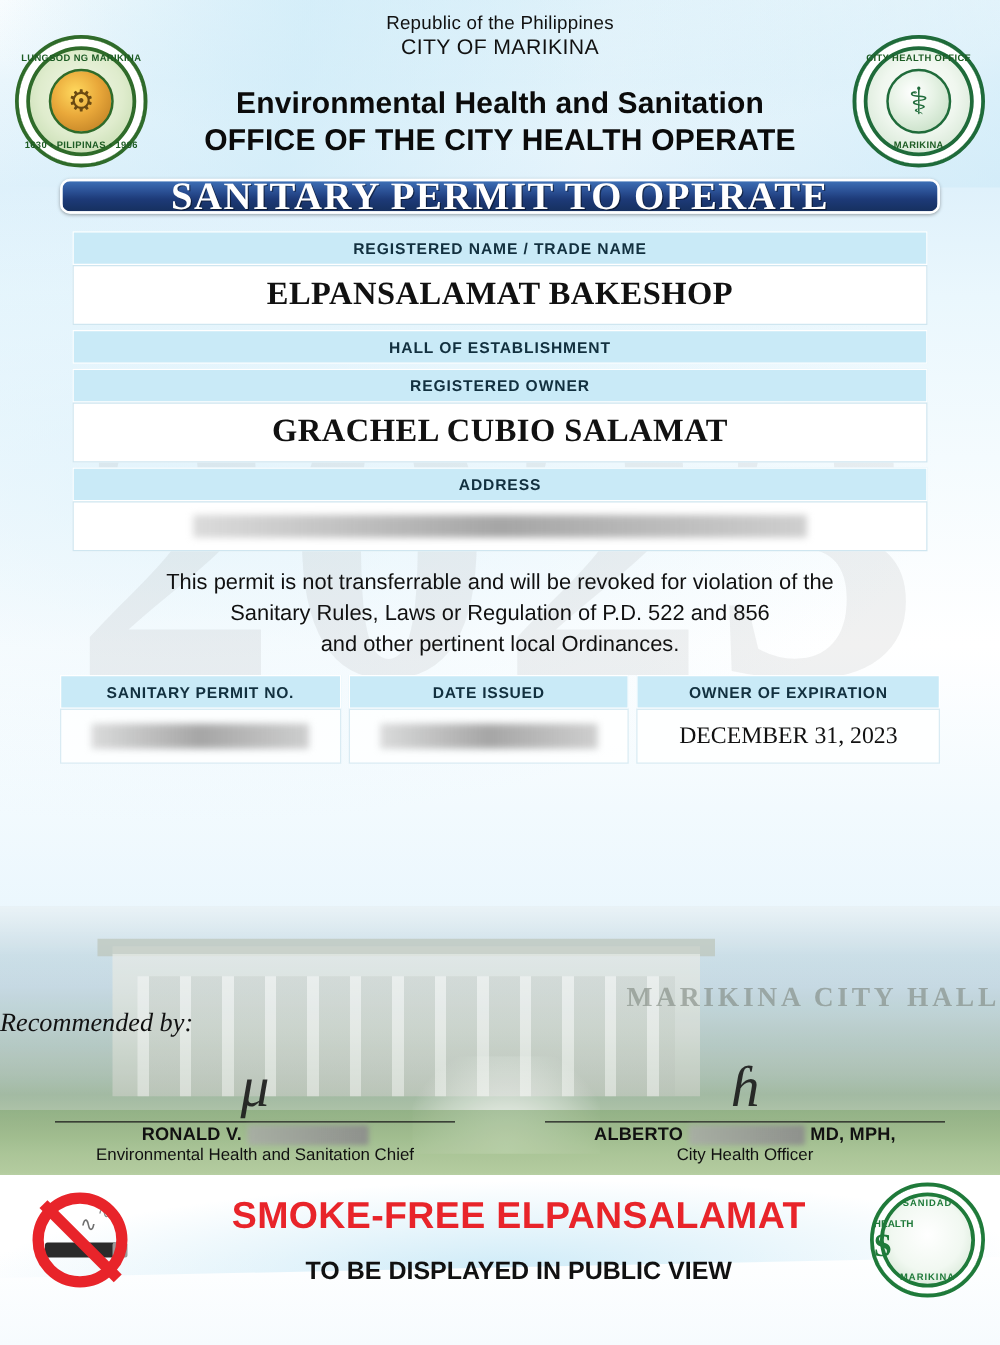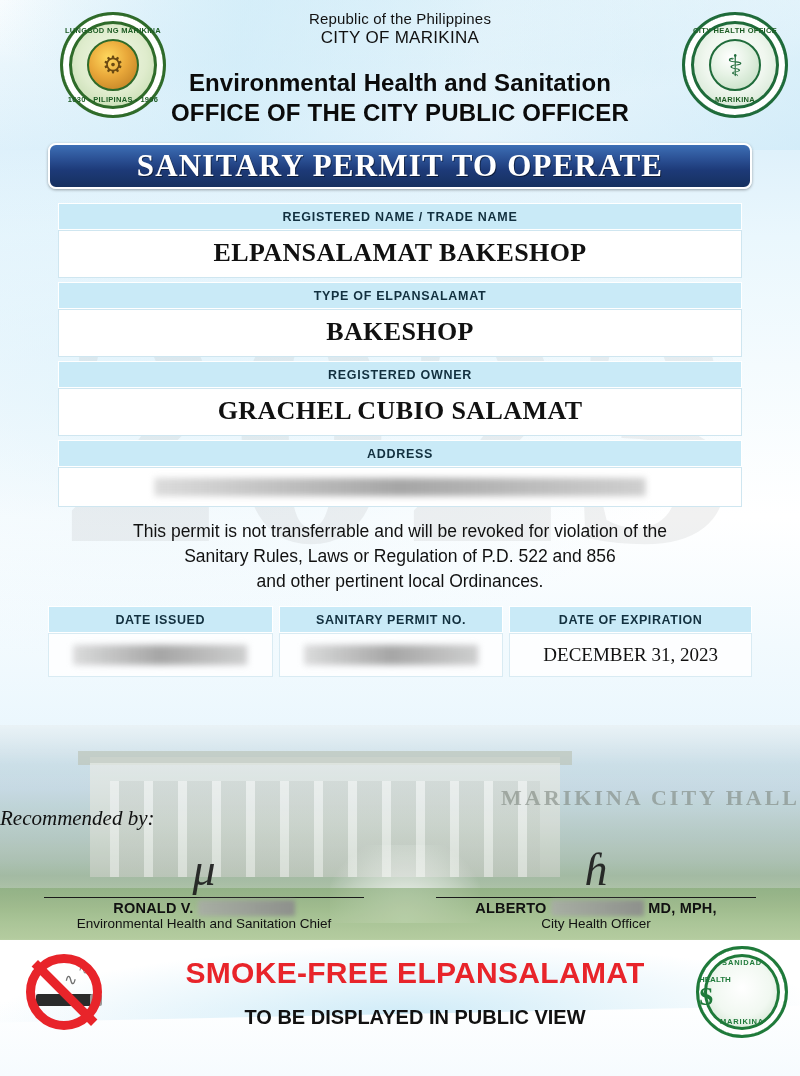"LUNGSOD NG MARIKINA" .seal { margin-left: 48px -> none; top: 12px -> 28px }
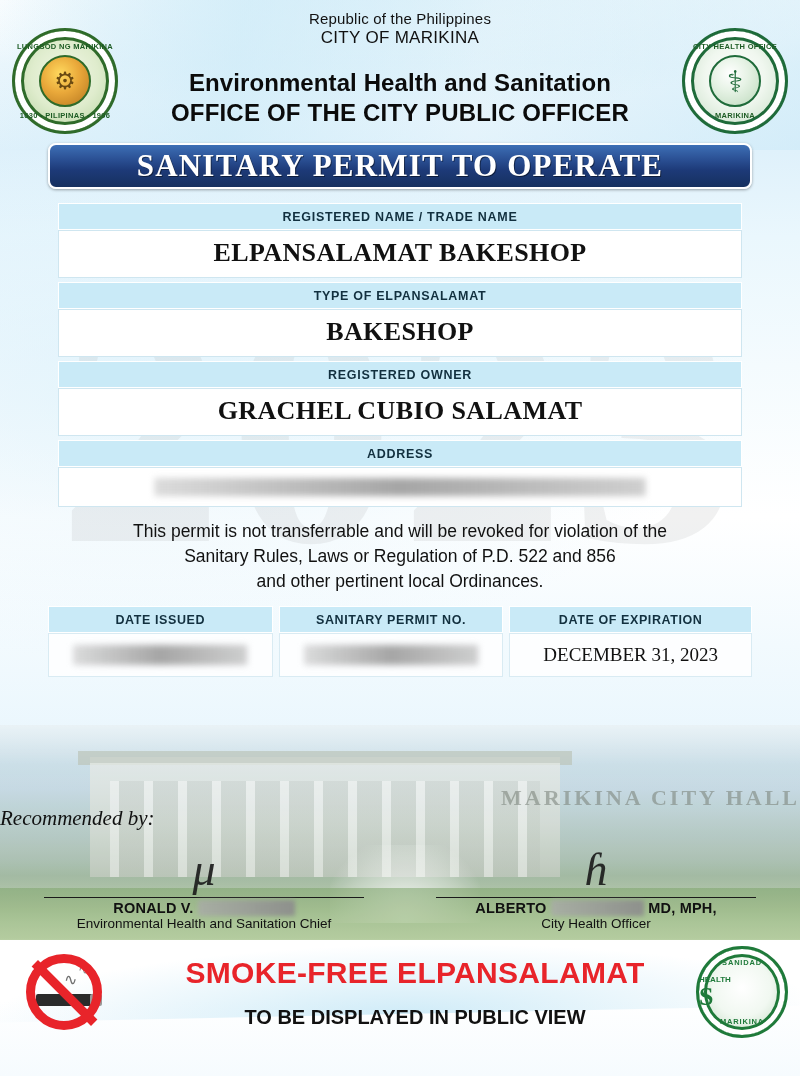"OFFICE OF THE CITY PUBLIC" div.ocho { text: PUBLIC OFFICER -> HEALTH OPERATE }
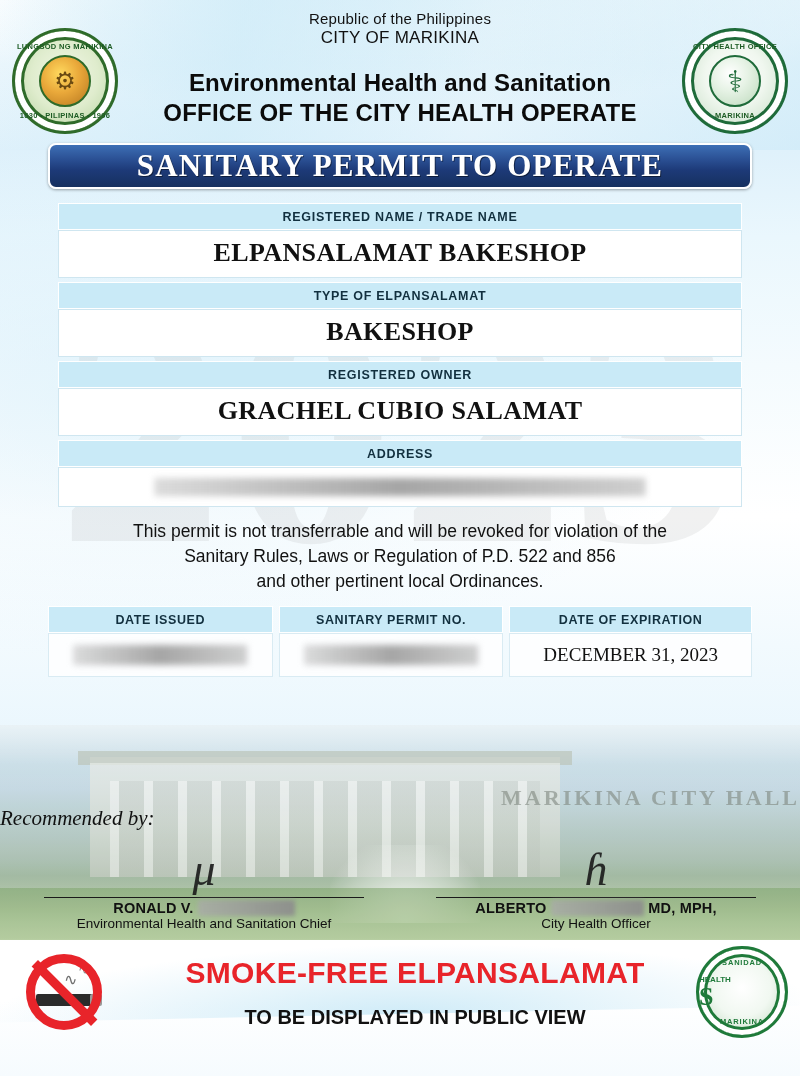"SANITARY PERMIT TO OPERATE" .banner { height: 46px -> 28px }
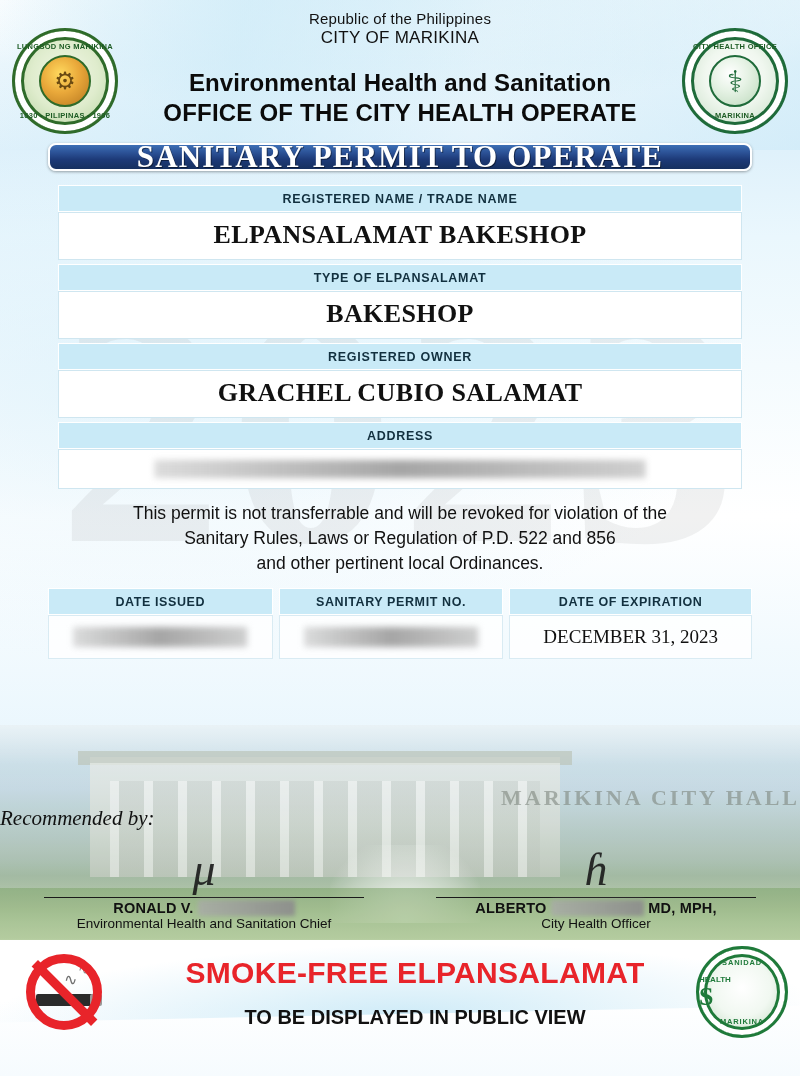"TYPE OF ELPANSALAMAT" div.f-label { text: TYPE OF ELPANSALAMAT -> HALL OF ESTABLISHMENT }
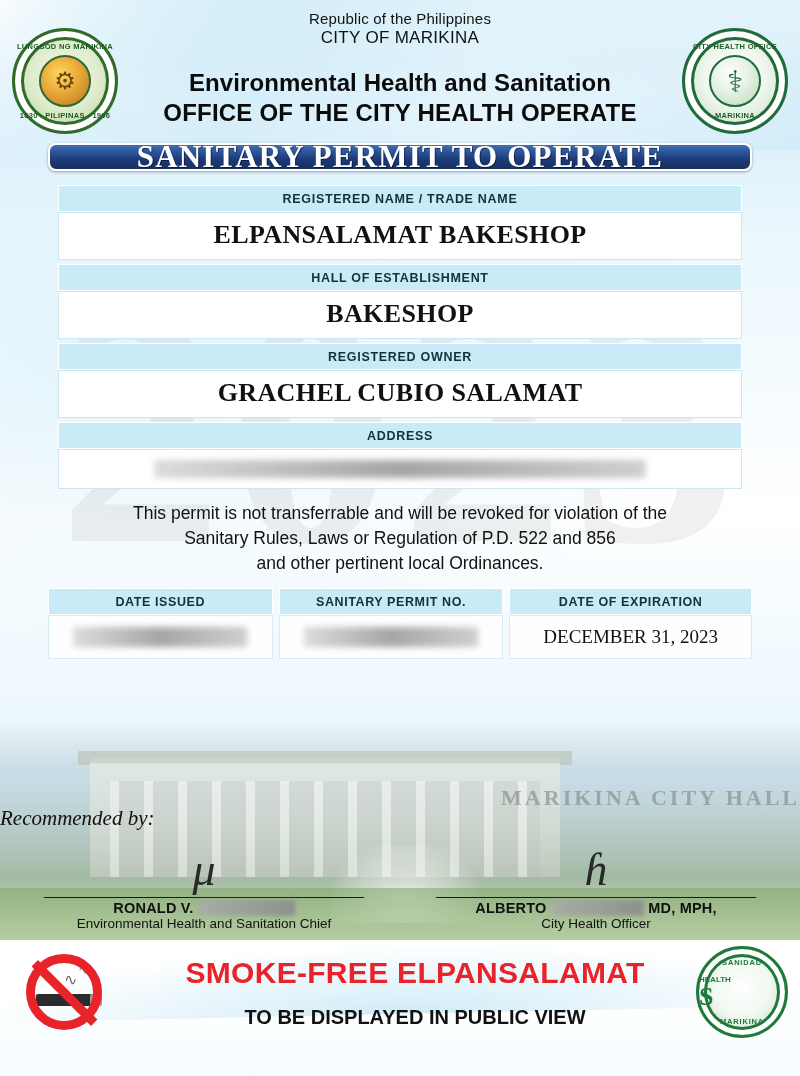"BAKESHOP" div.f-value { html: <div>BAKESHOP</div> -> none }
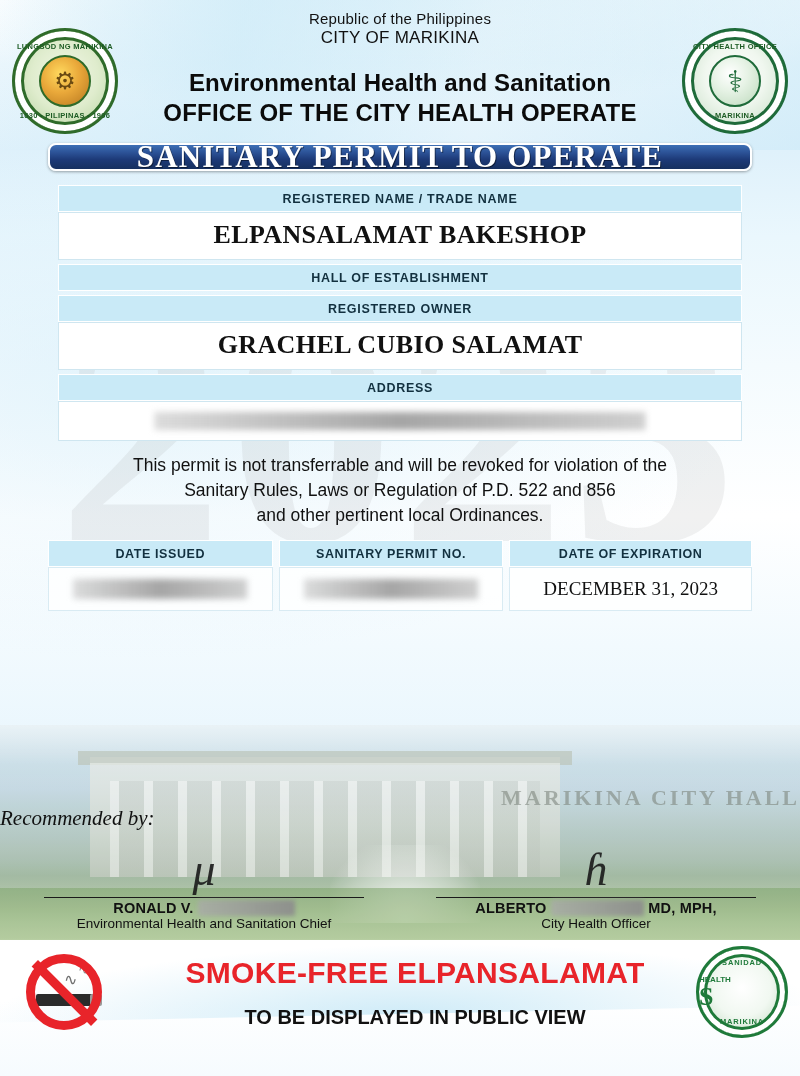"DATE ISSUED" div.meta-col { order: before "SANITARY PERMIT NO." -> after "SANITARY PERMIT NO." }
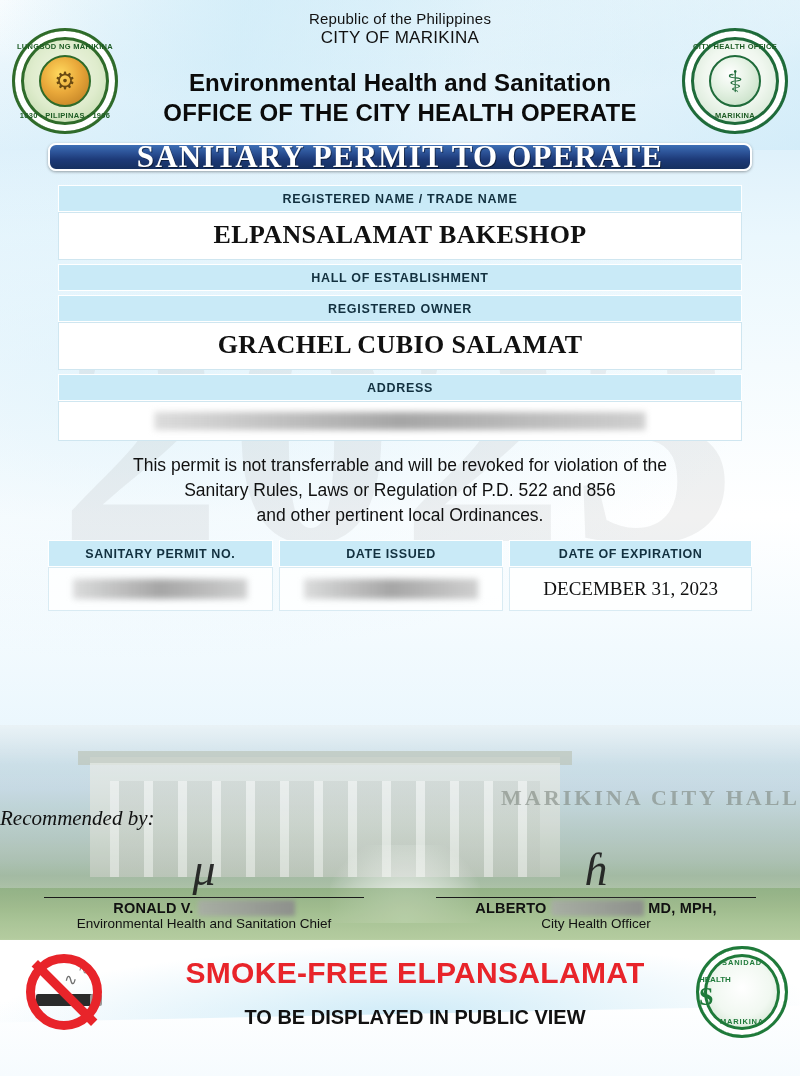"DATE OF EXPIRATION" div.meta-head { text: DATE -> OWNER }
